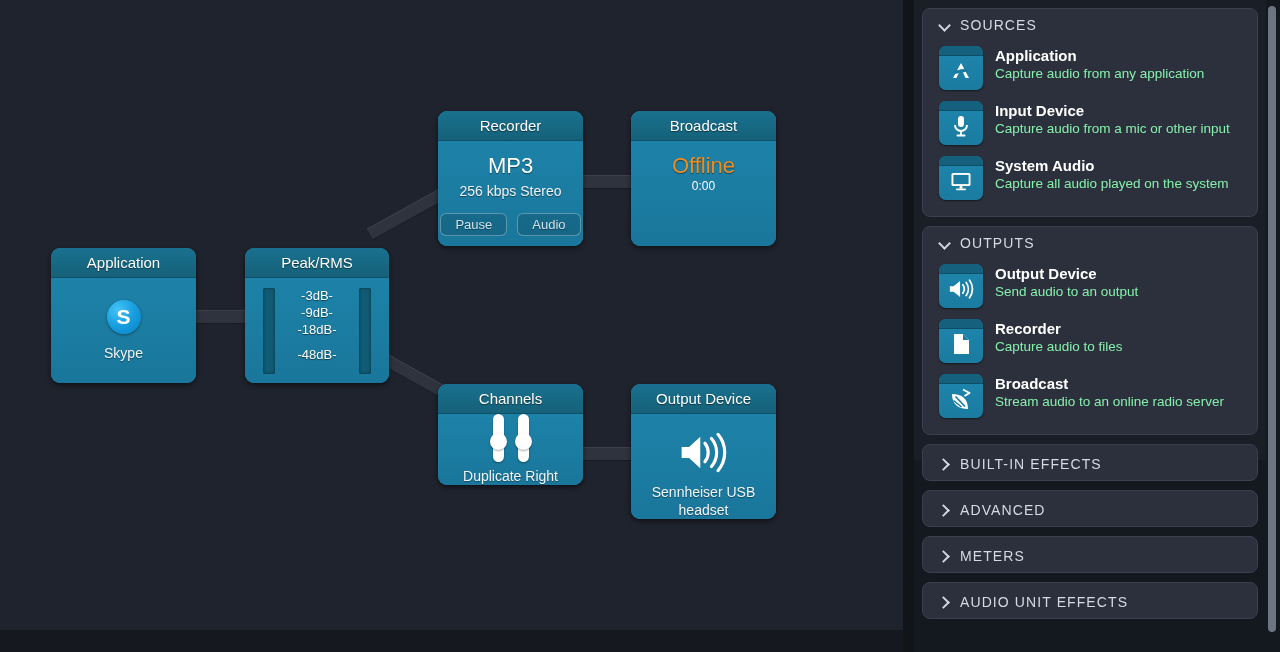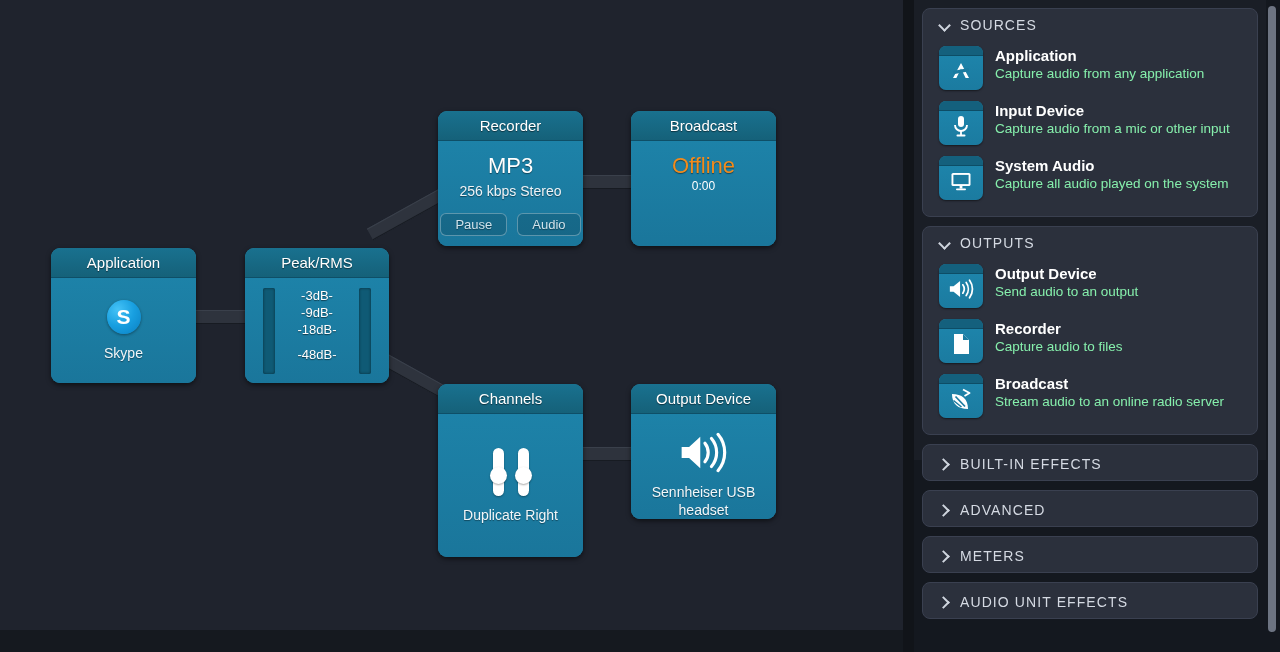"Channels" div.node { height: 173px -> 101px }
